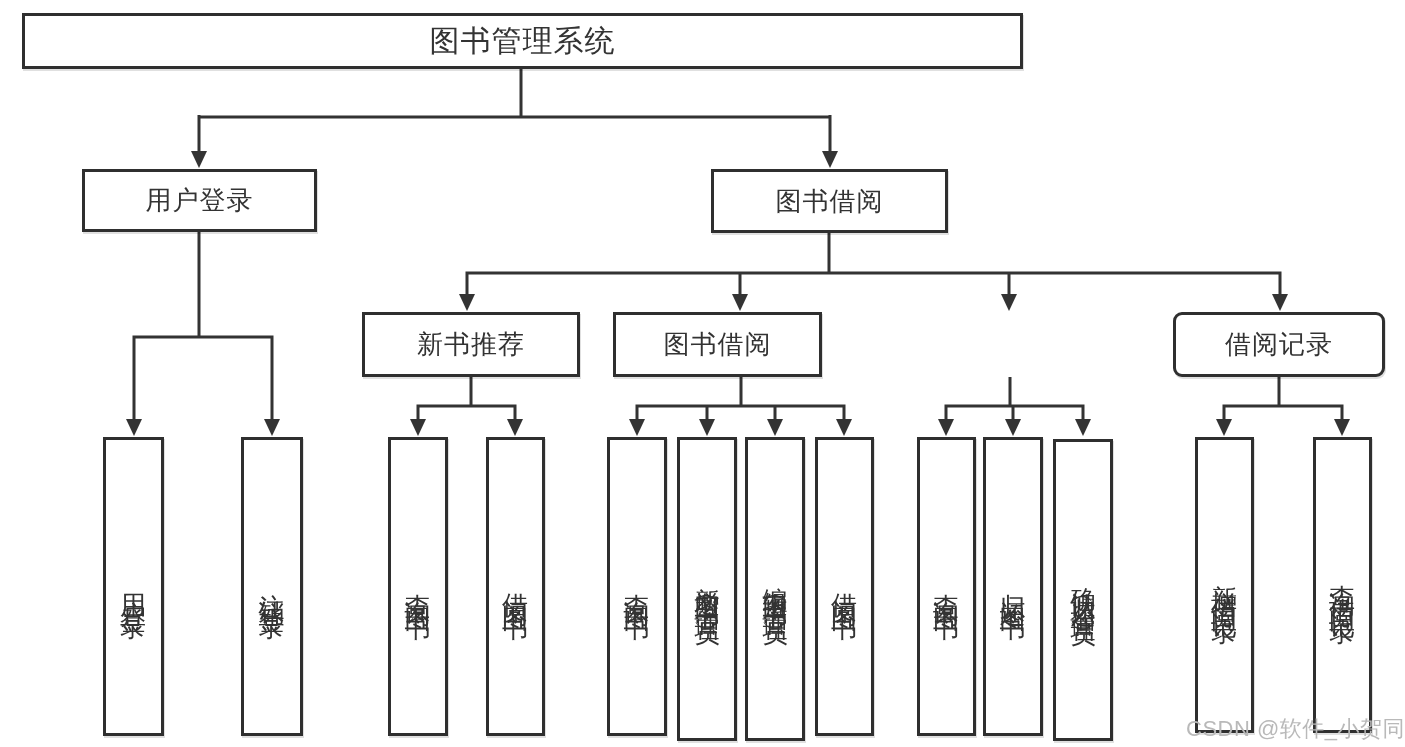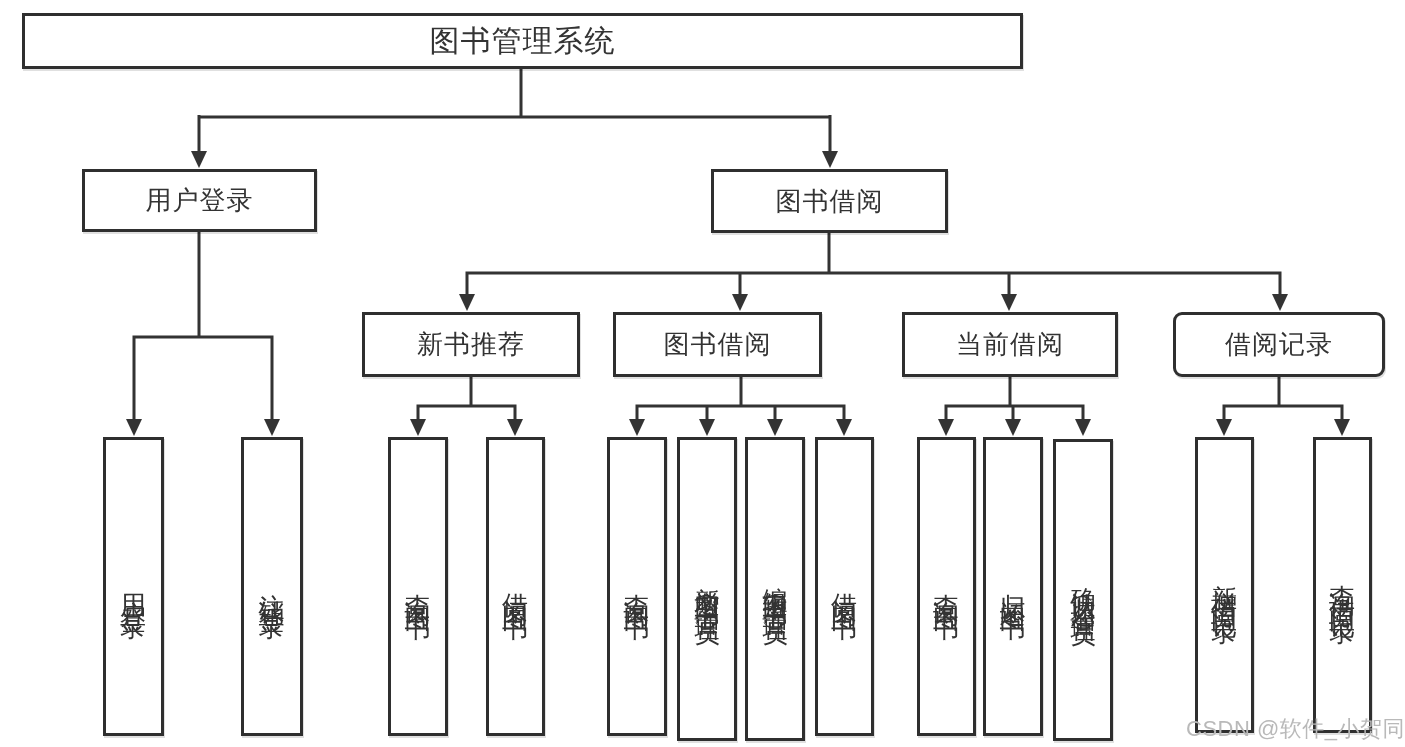"当前借阅" div.node { html: <div> <span>当前借阅</span> </div> -> none }
